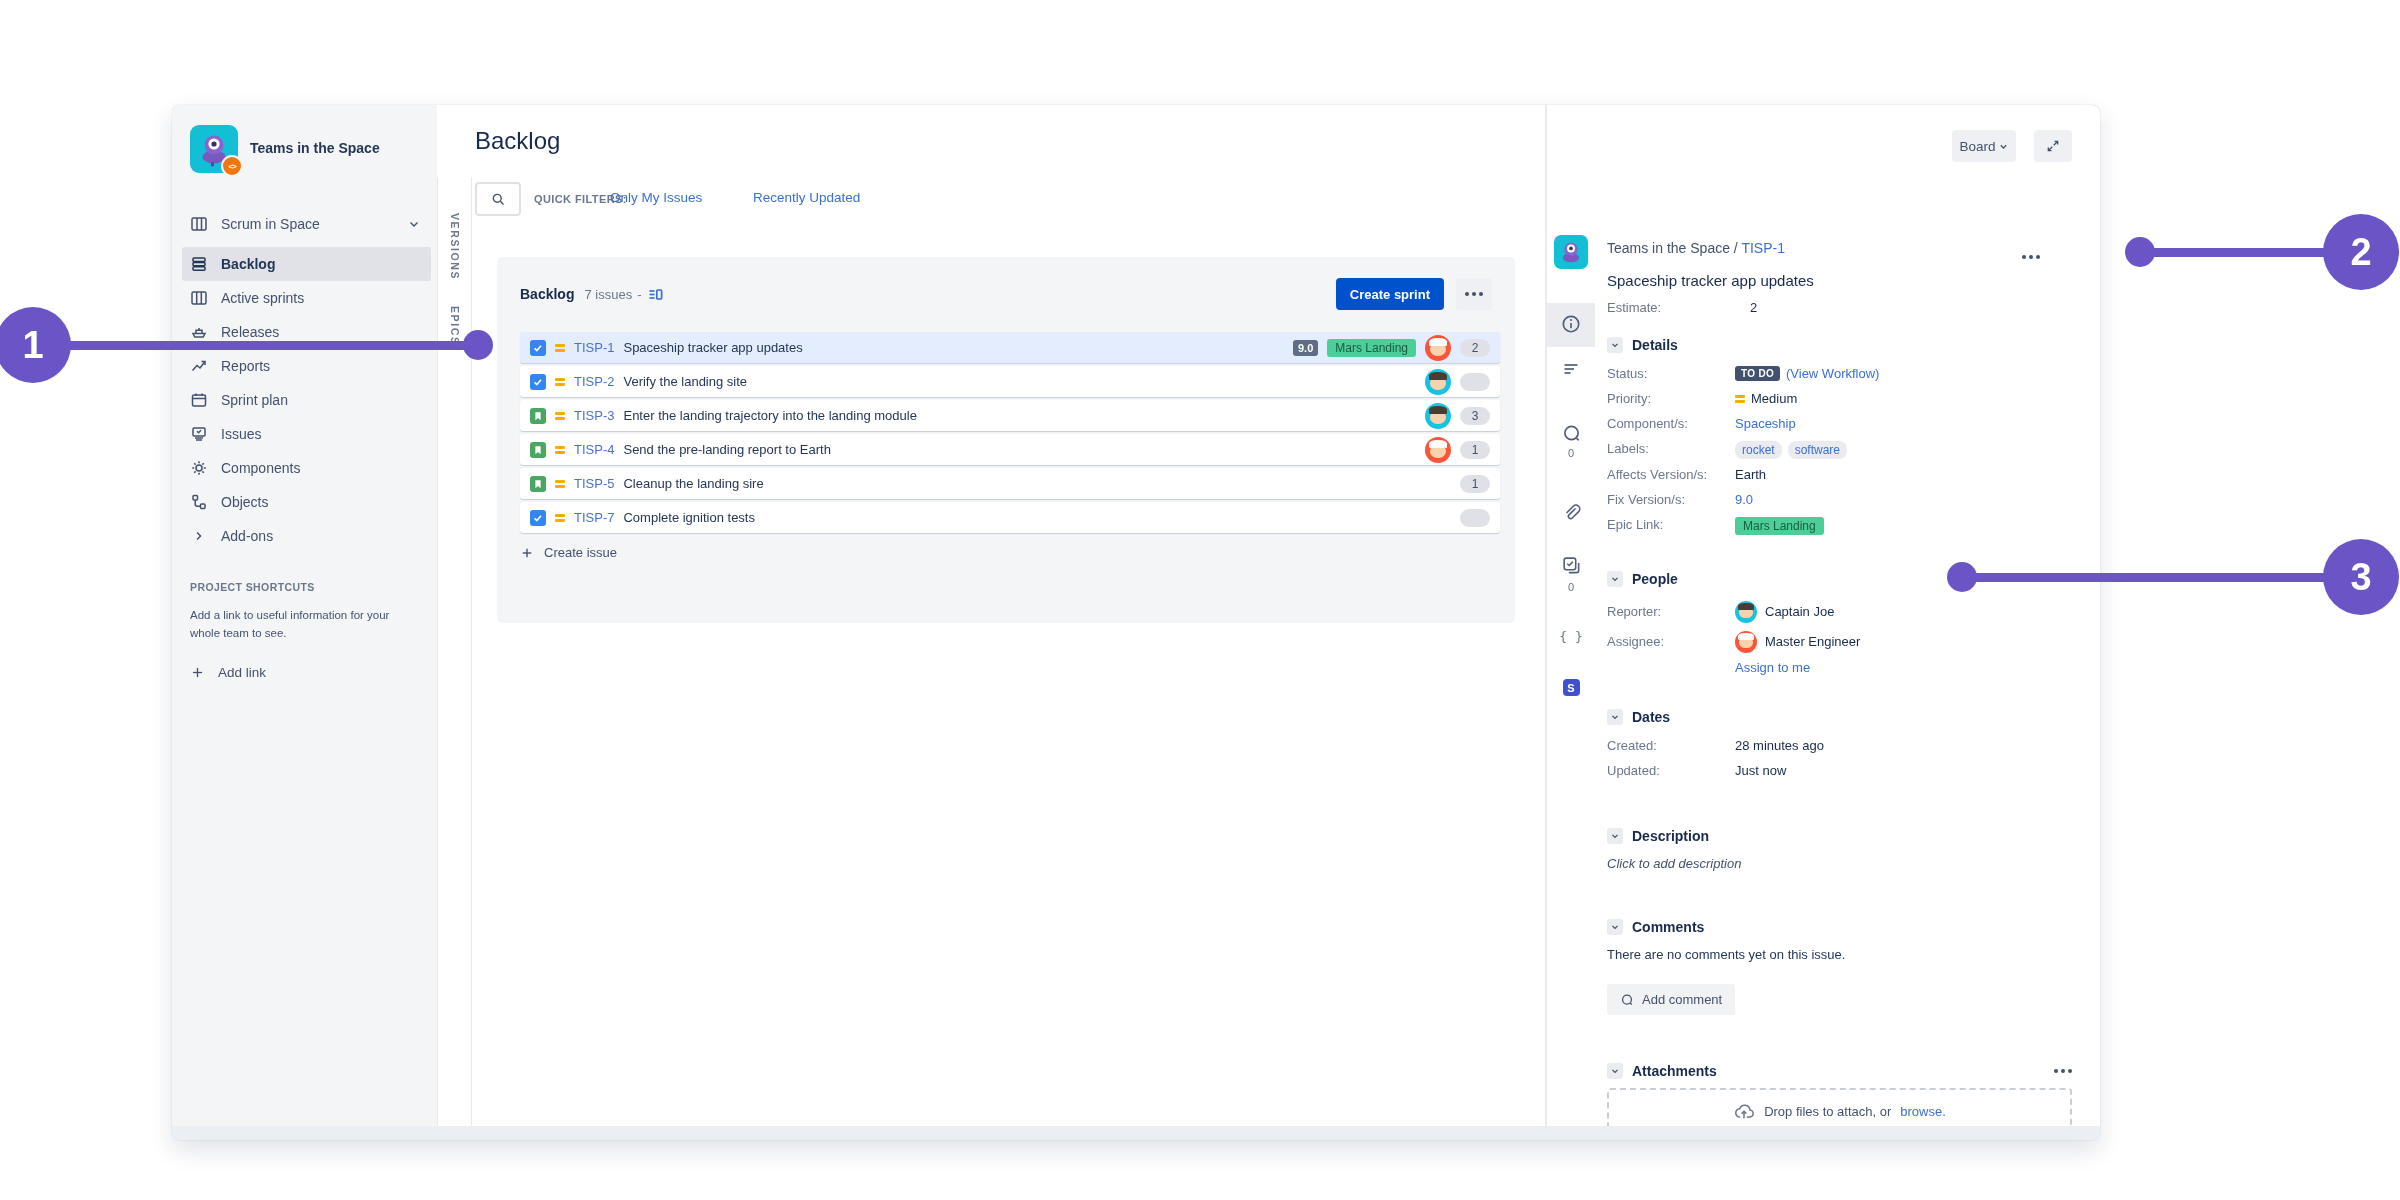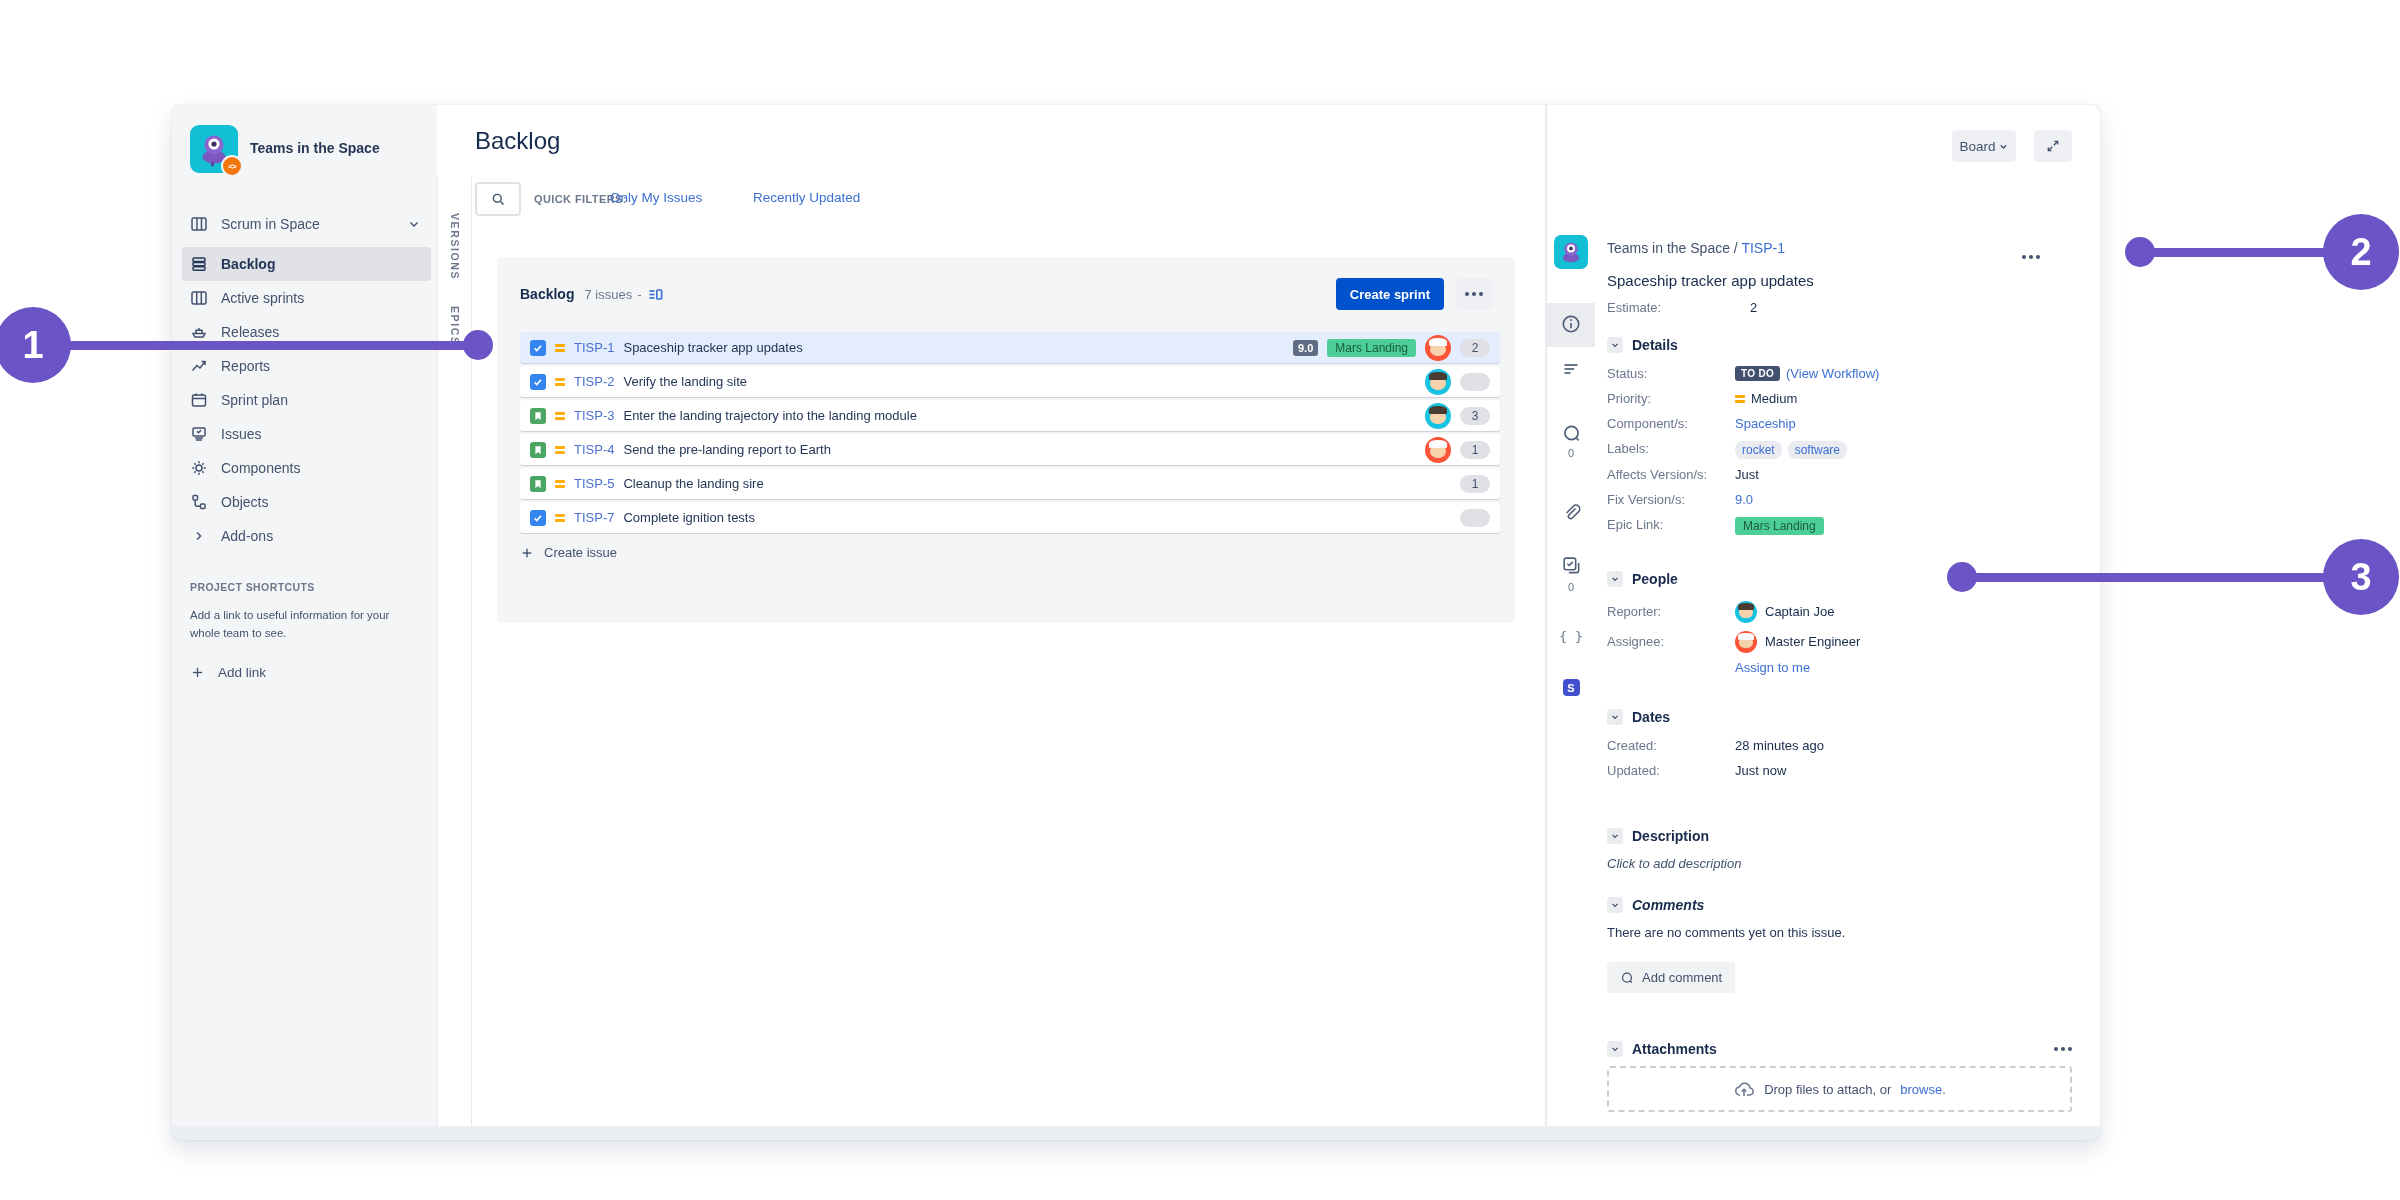"Just" span.f-value { text: Just -> Earth }
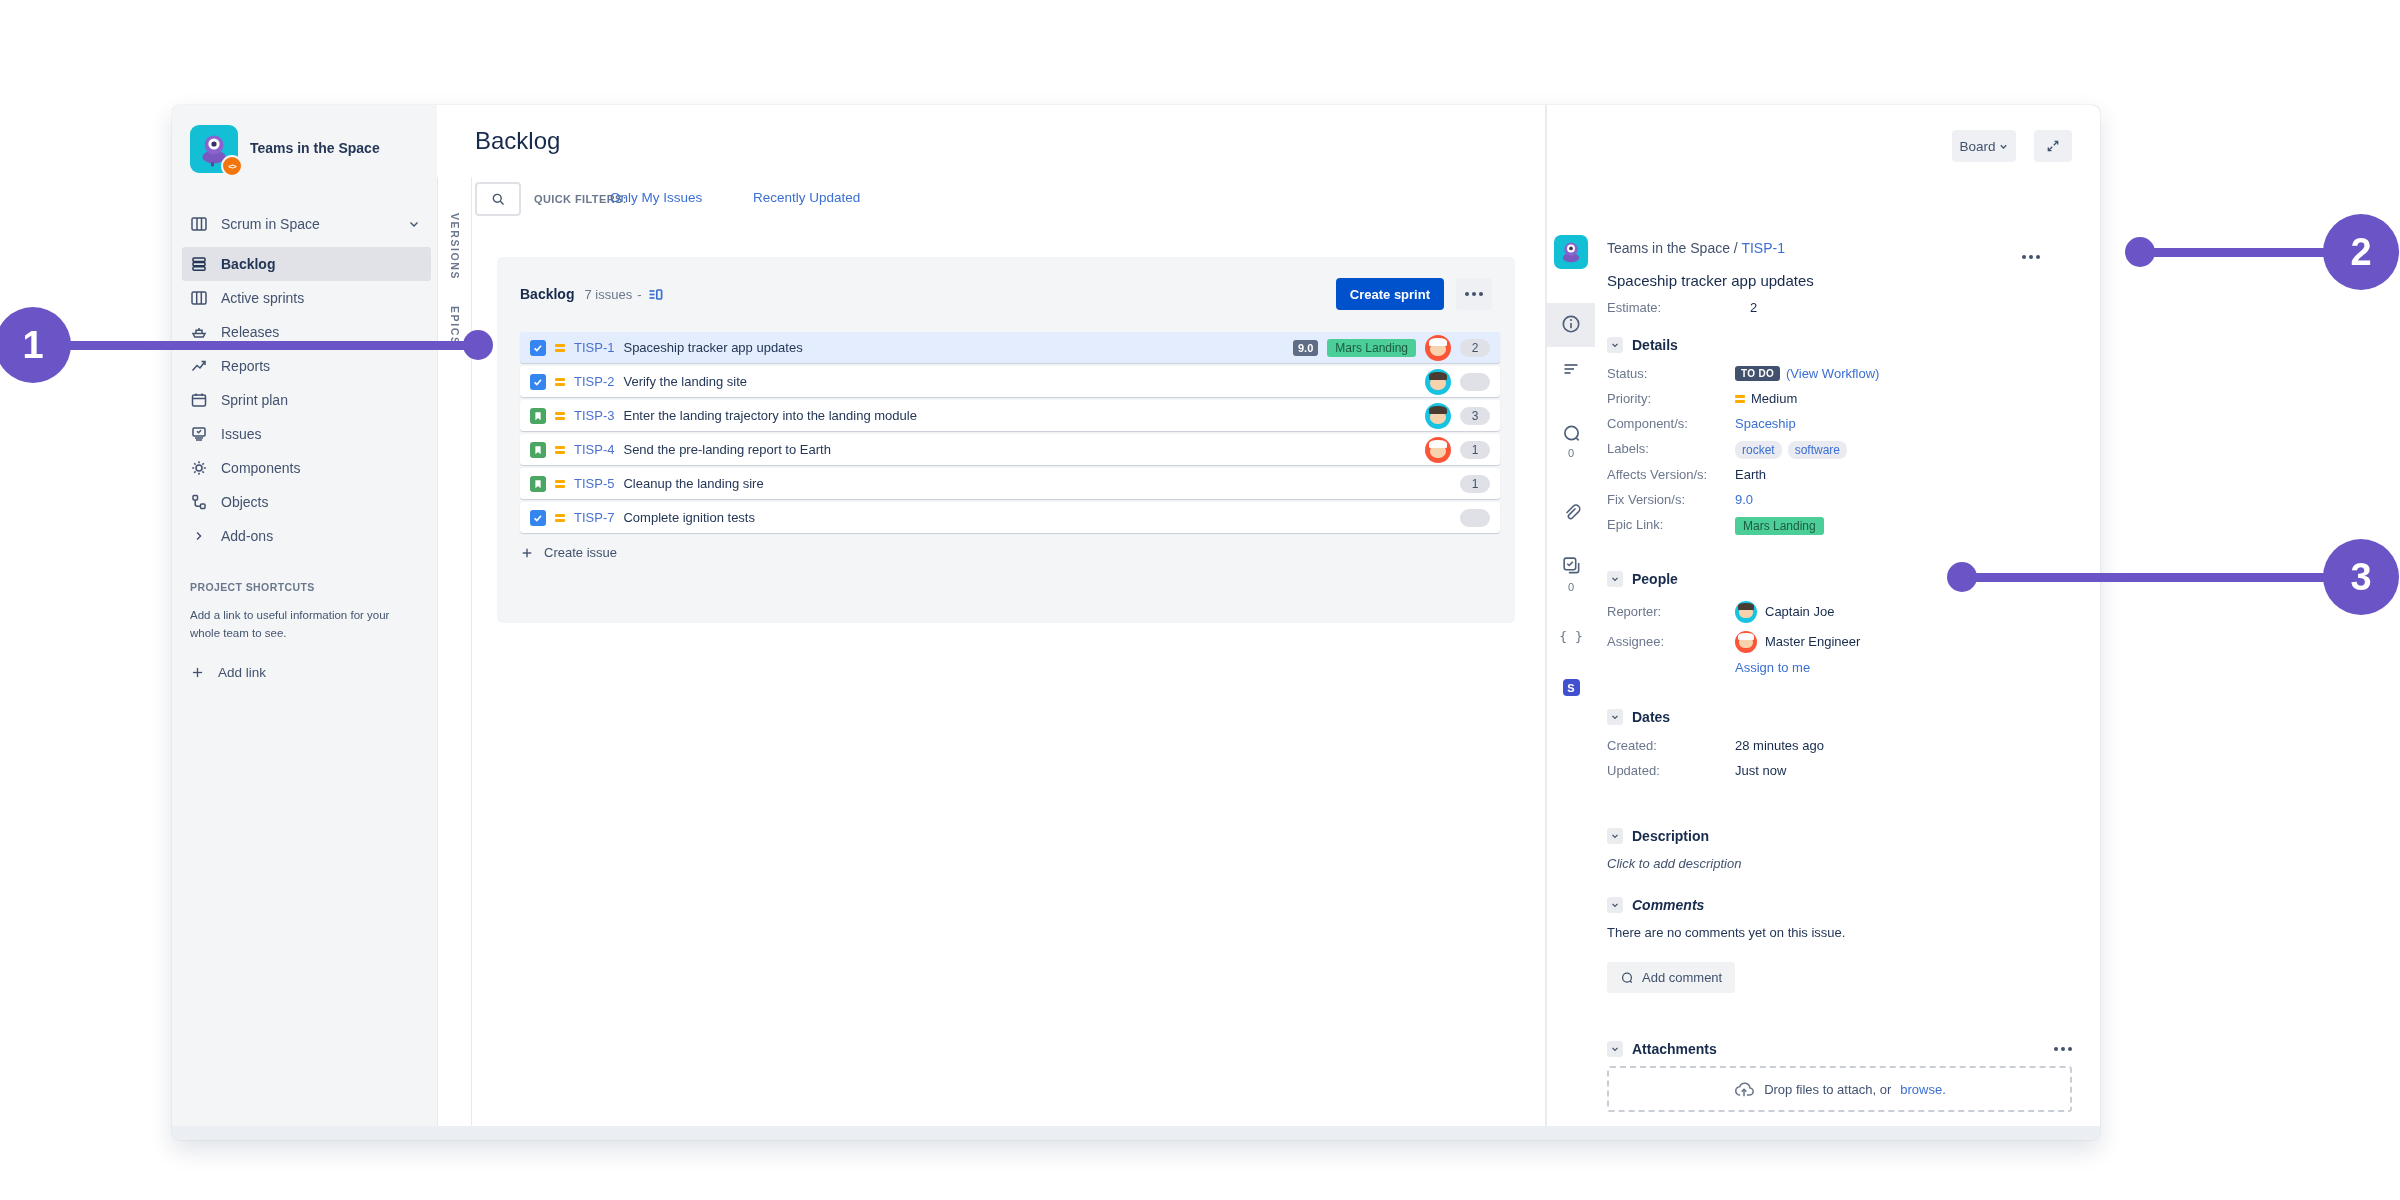"Comments" .mt30 { font-style: italic -> none; margin-top: 26px -> 48px }
